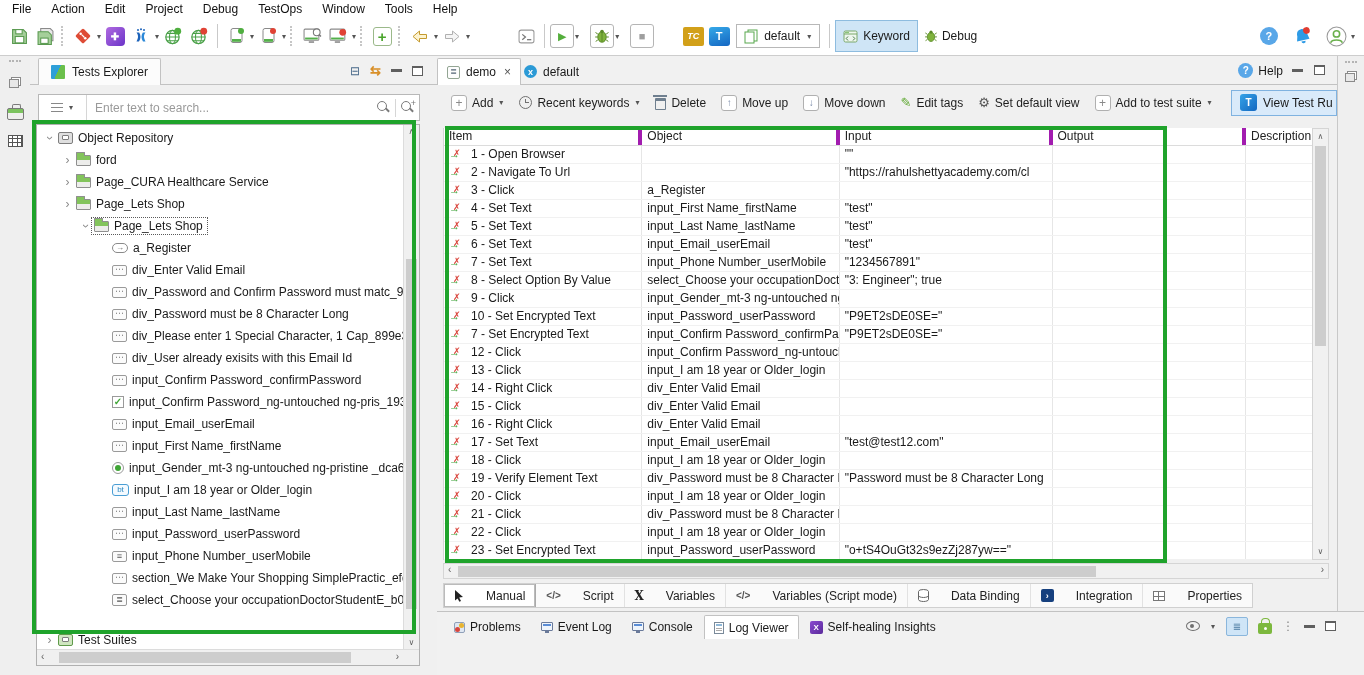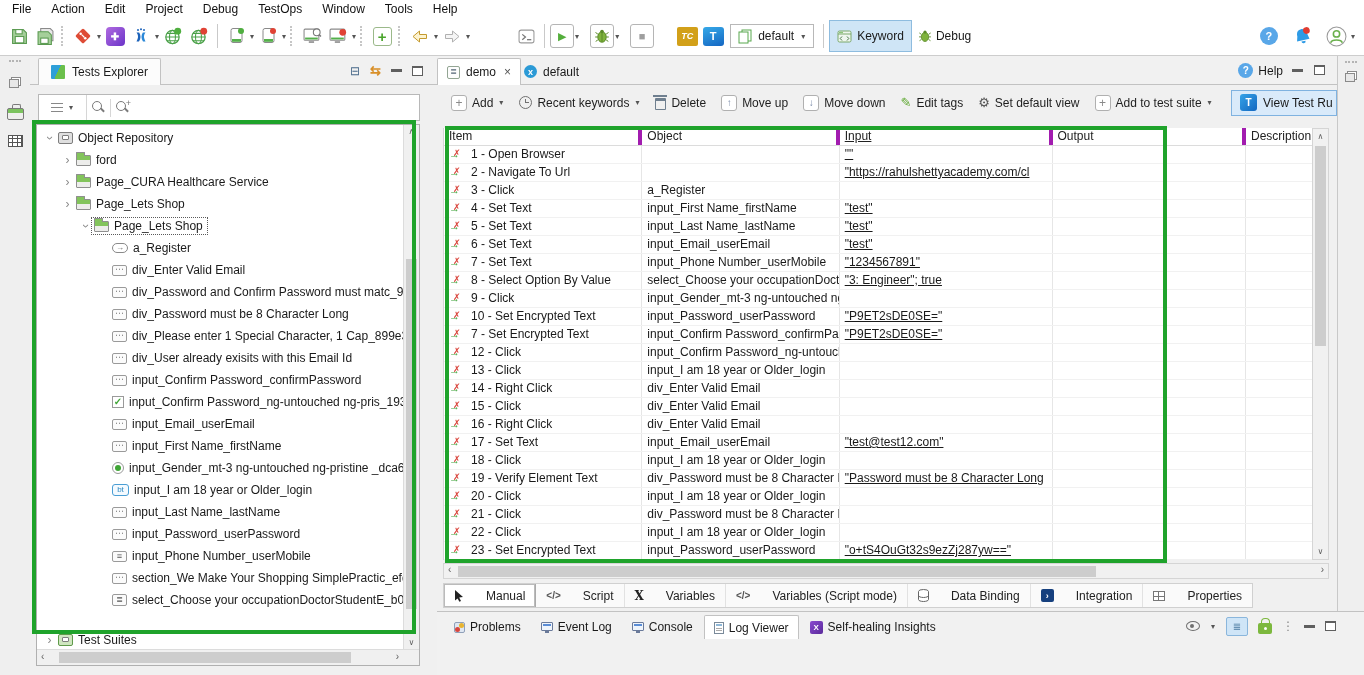"TC" span.tb { margin-left: 20px -> 26px }
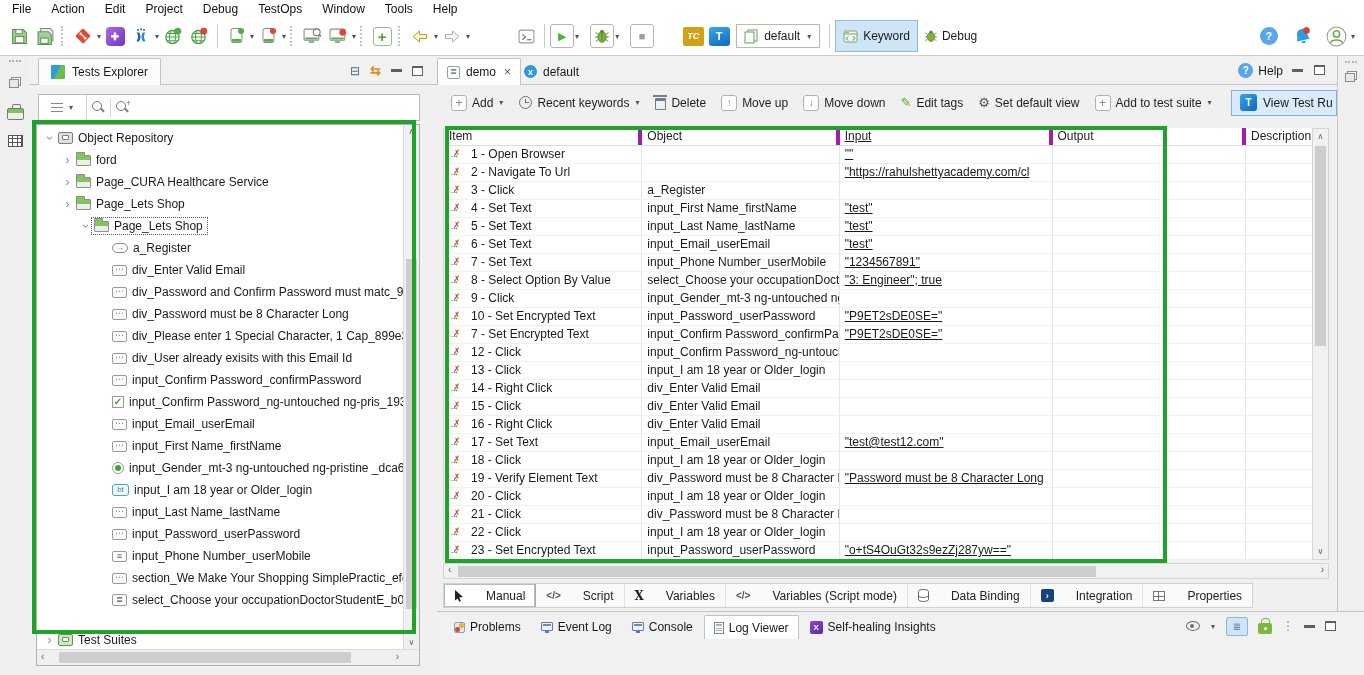"Enter text to search..." input { html: none -> <input> }
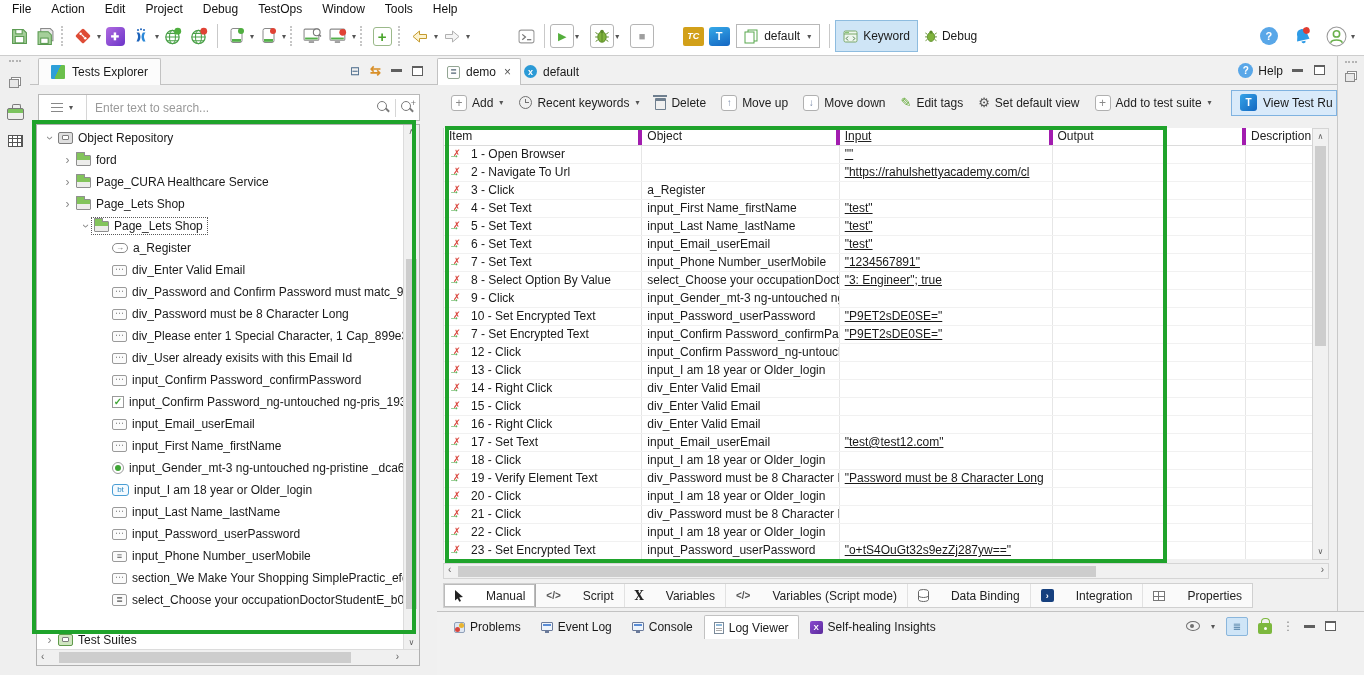"Input" .cw2 { text-decoration: underline -> none }
